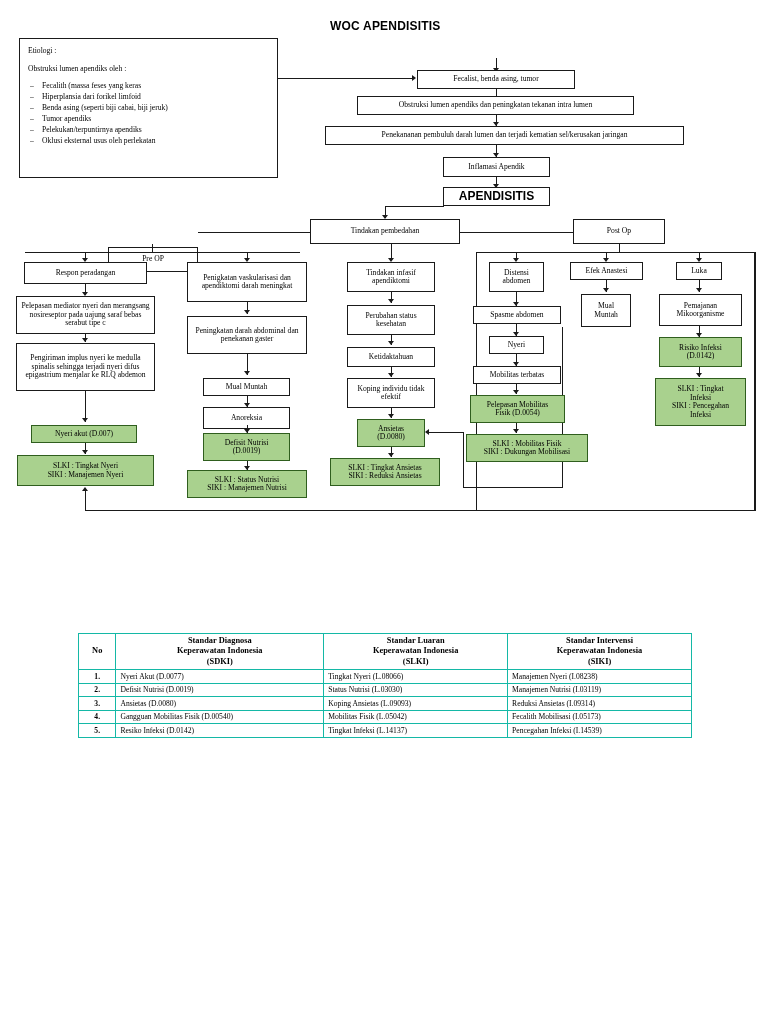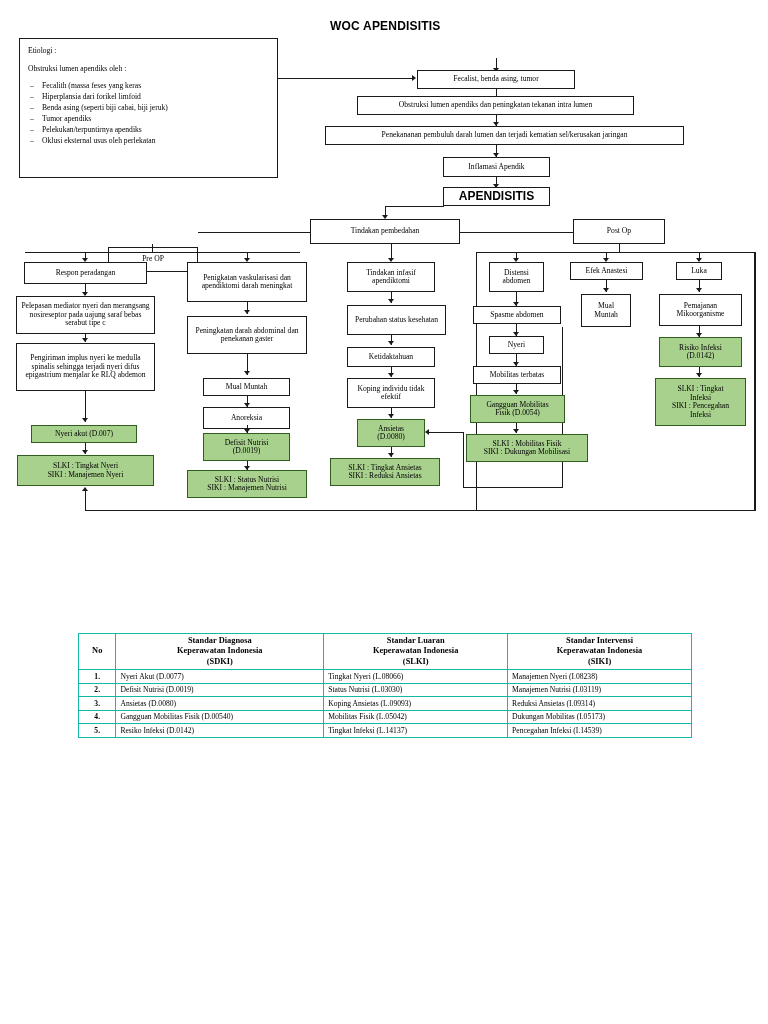"Perubahan status kesehatan" div.node { width: 99px -> 88px }
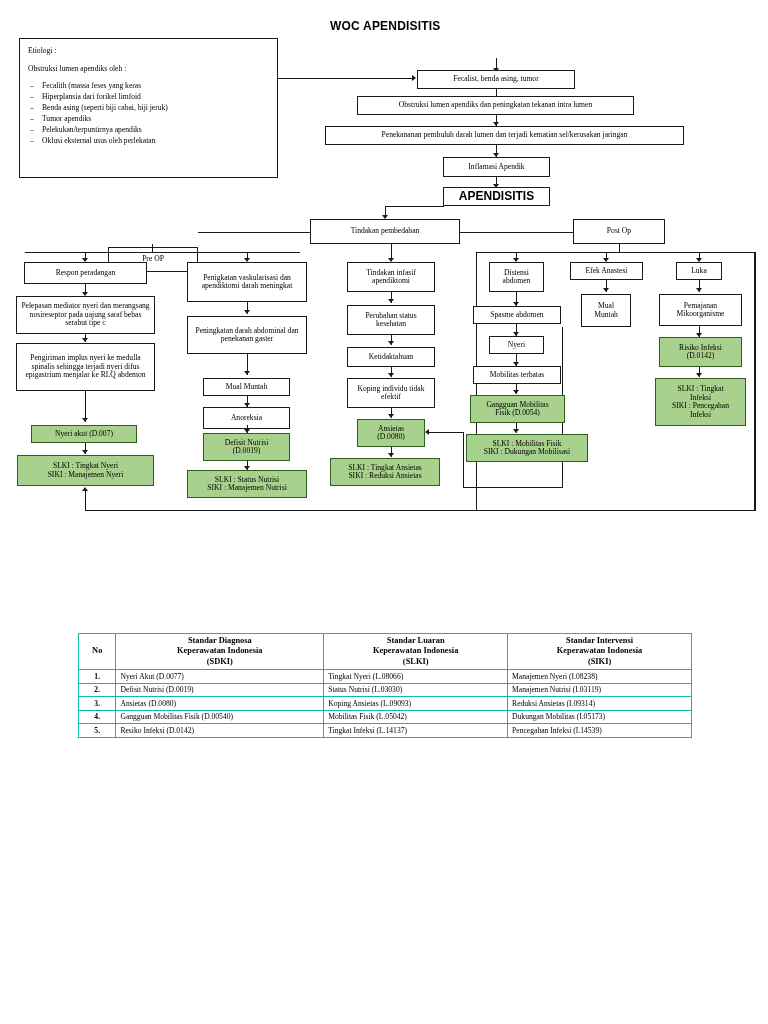"Gangguan Mobilitas" div.node { text: Gangguan -> Pelepasan }
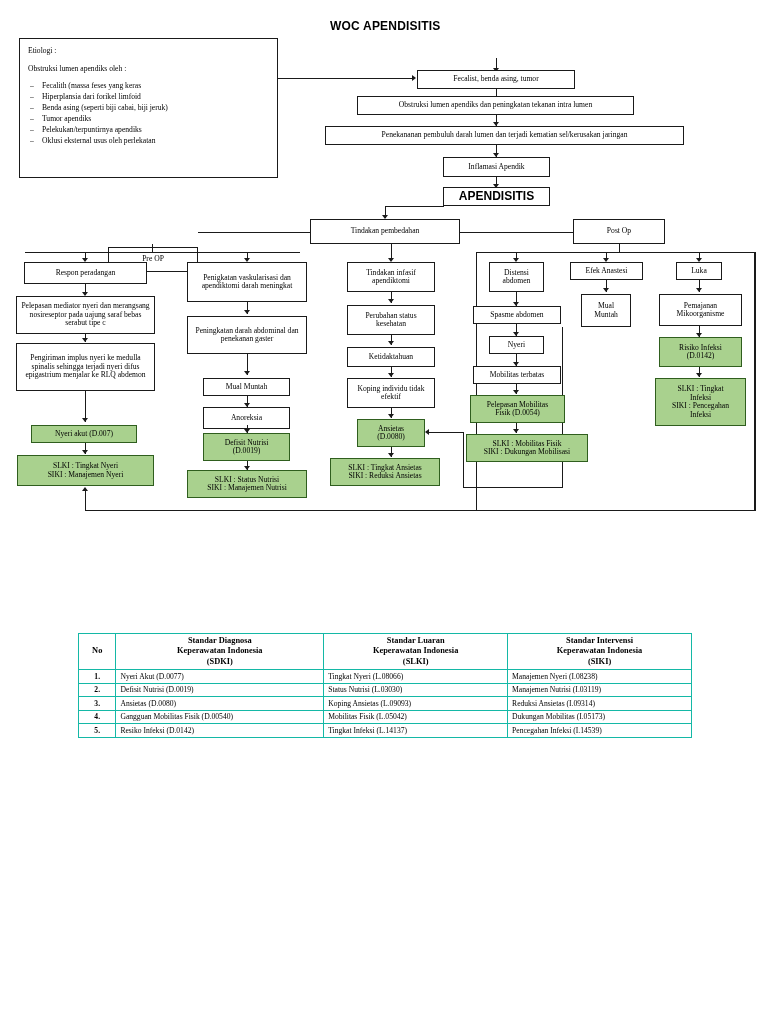"Dukungan Mobilitas (I.05173)" td { text: Dukungan Mobilitas -> Fecalith Mobilisasi }
